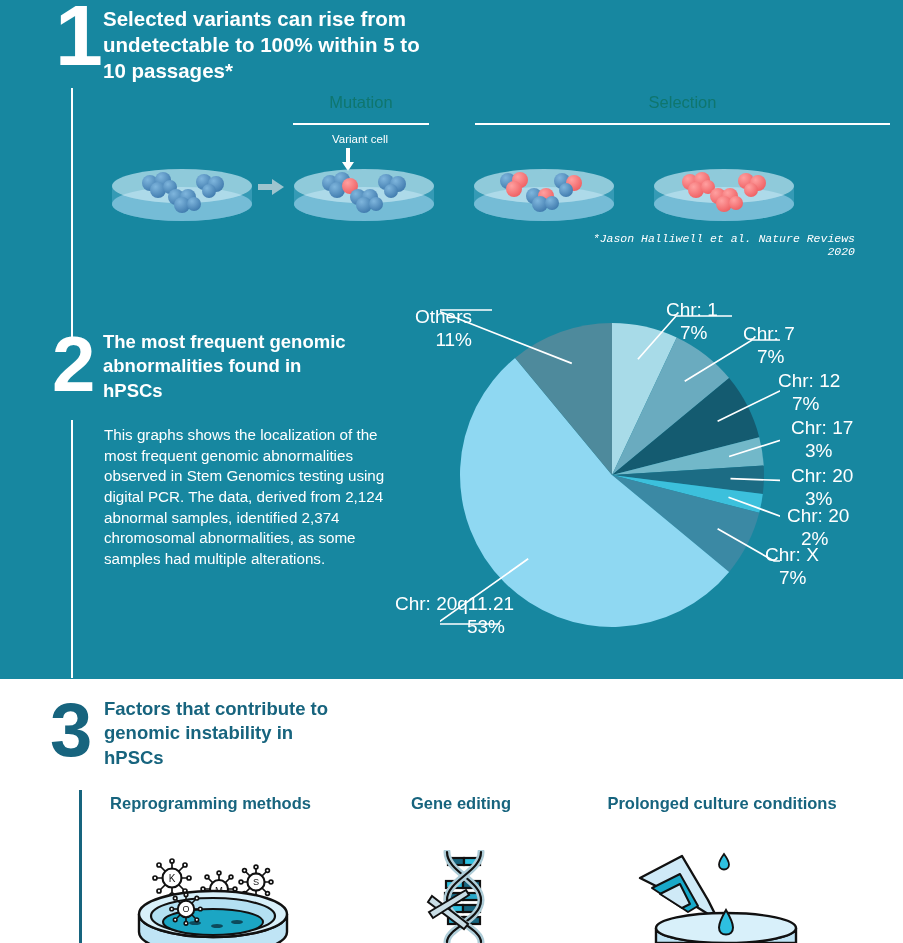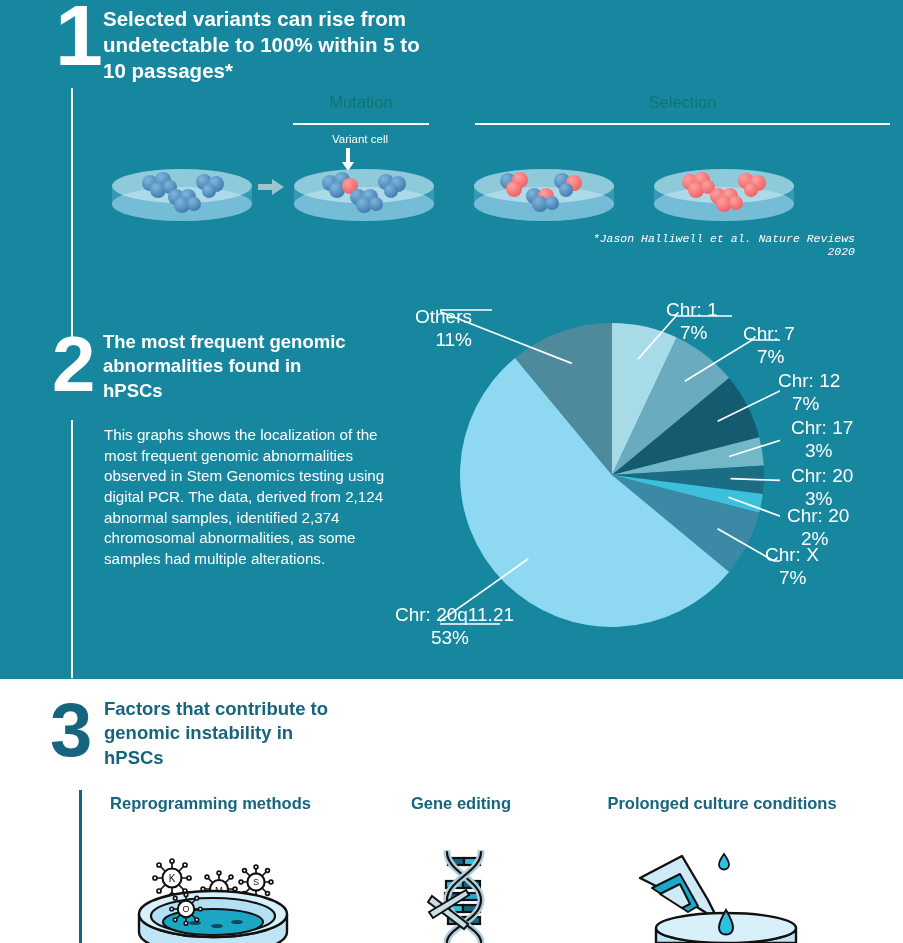"Chr: 20q11.21" div.pielabel { text-align: center -> right; top: 303px -> 292px }
